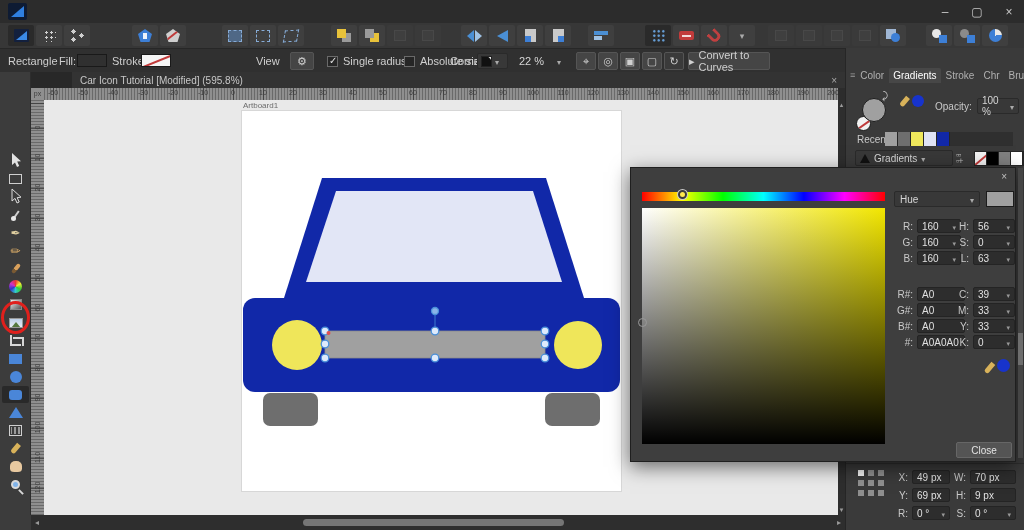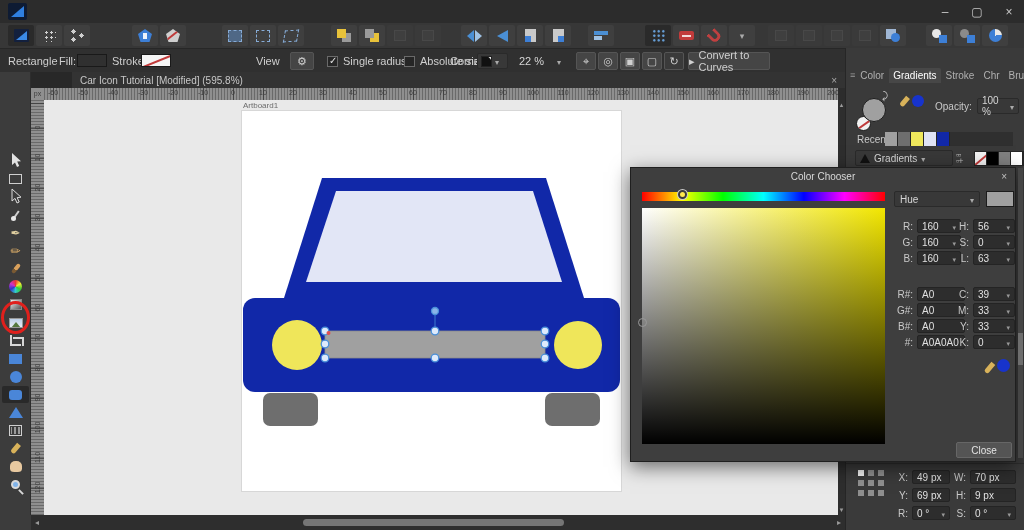"Color Chooser" div { html: <div>Color Chooser</div> -> none }
